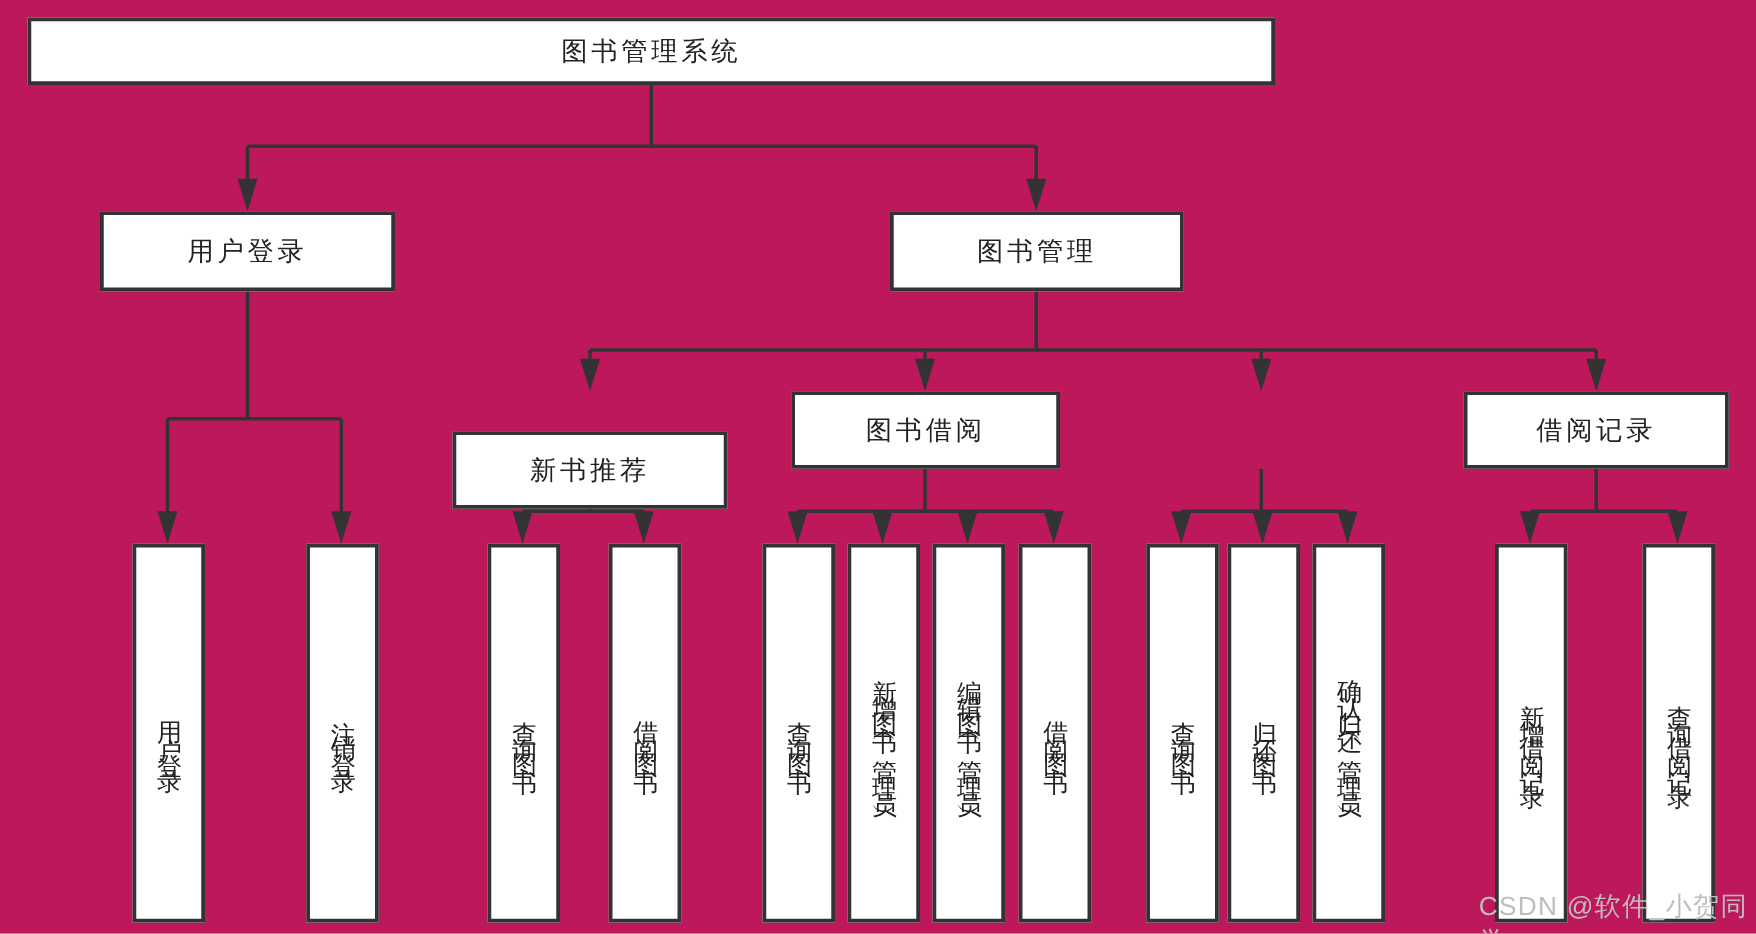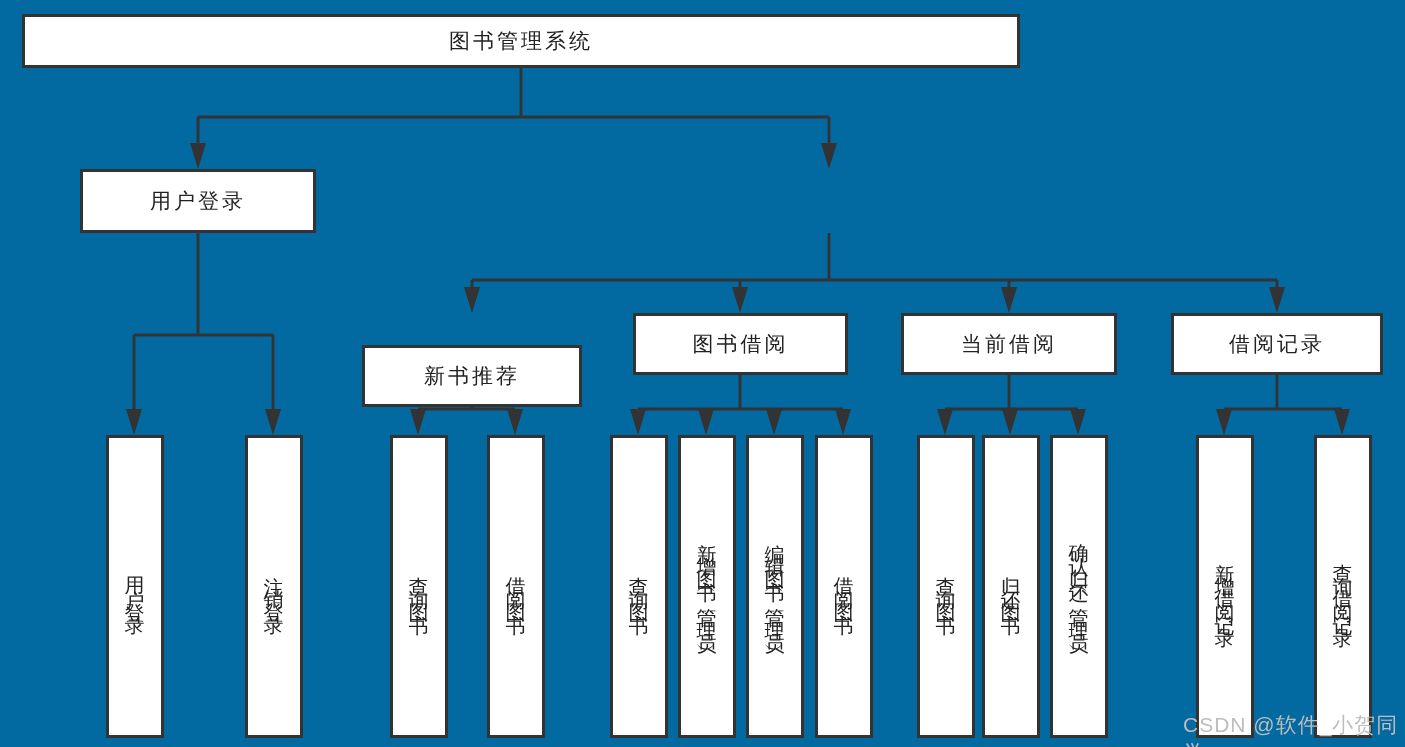"图书管理系统" #canvas { background: #0369a1 -> #be185d }
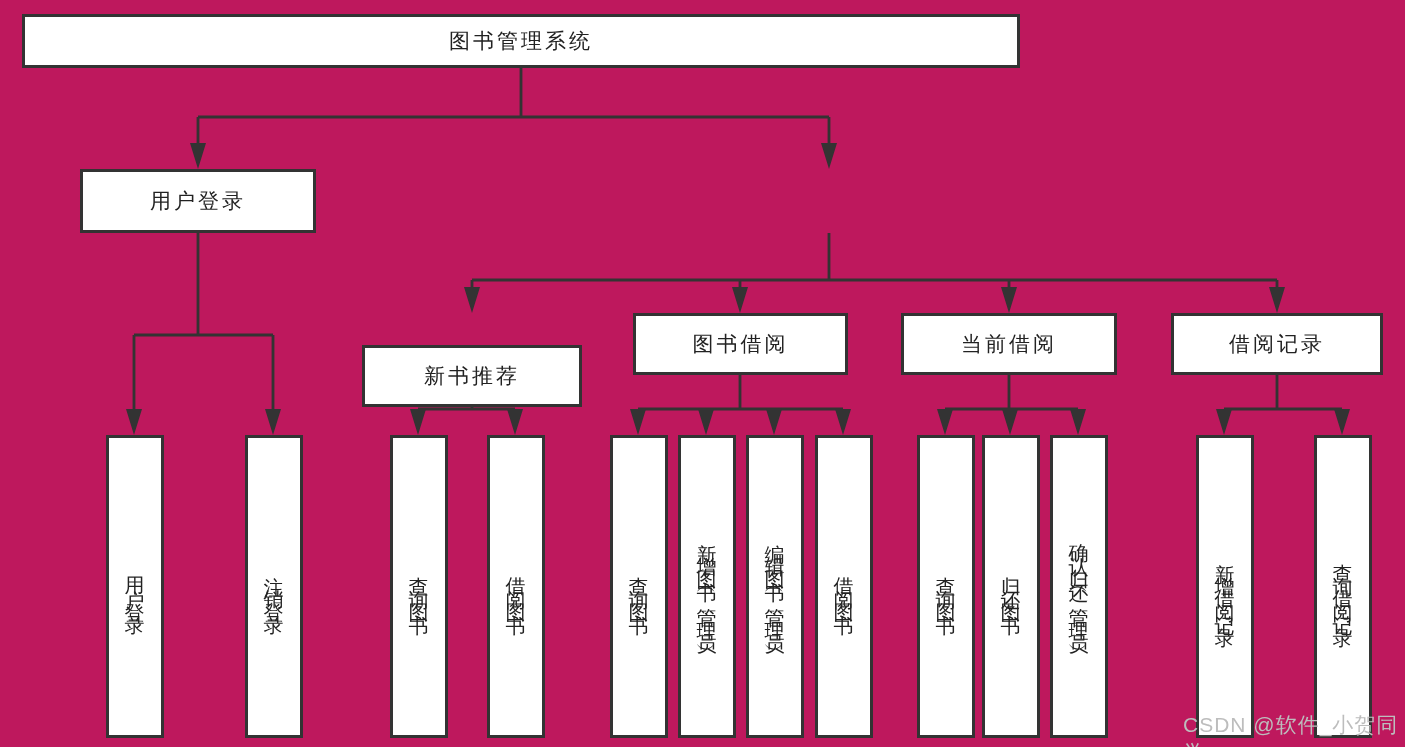"图书管理" div.node { html: none -> <div>图书管理</div> }
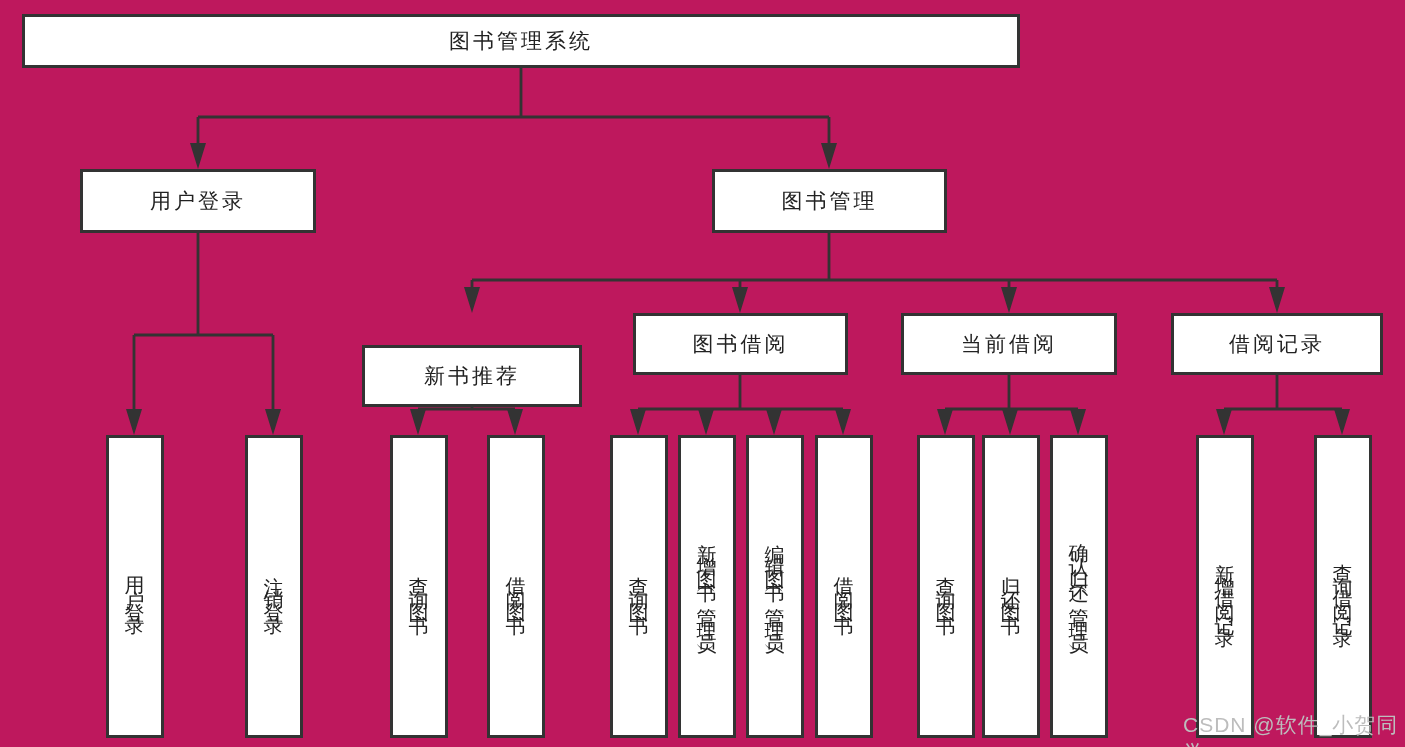"当前借阅" div.node { html: <div>当前借阅</div> -> none }
